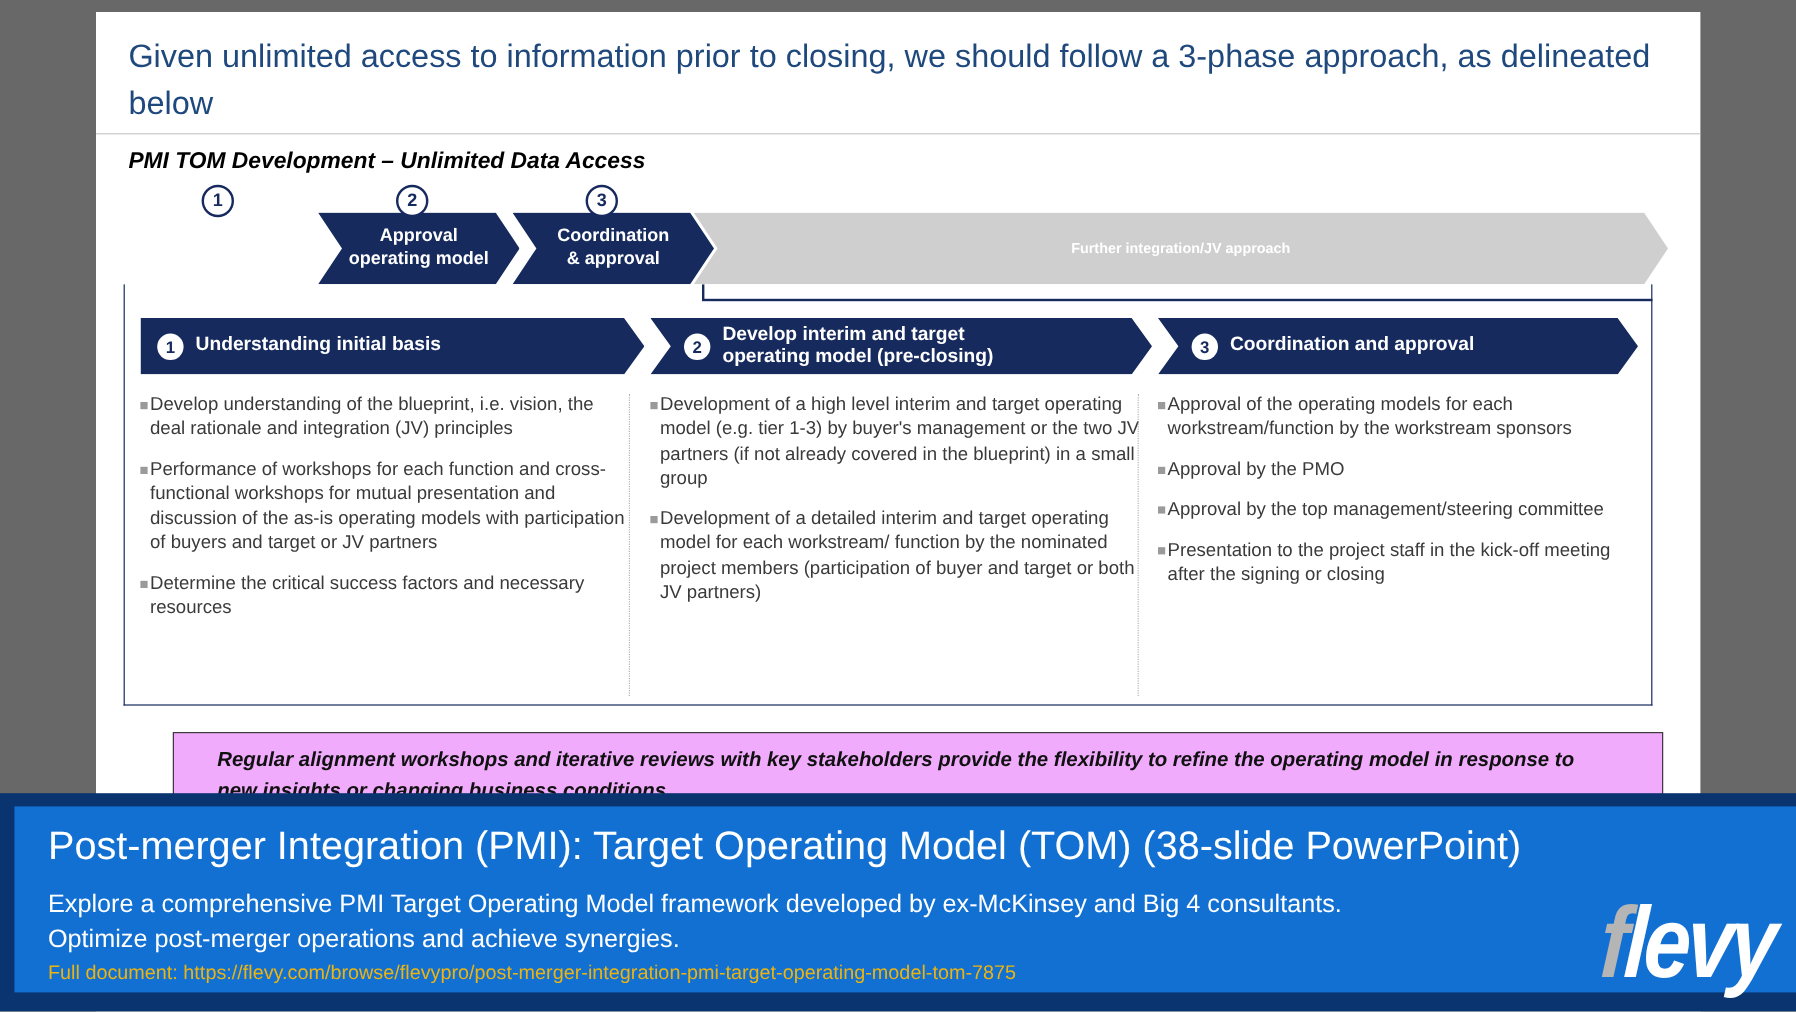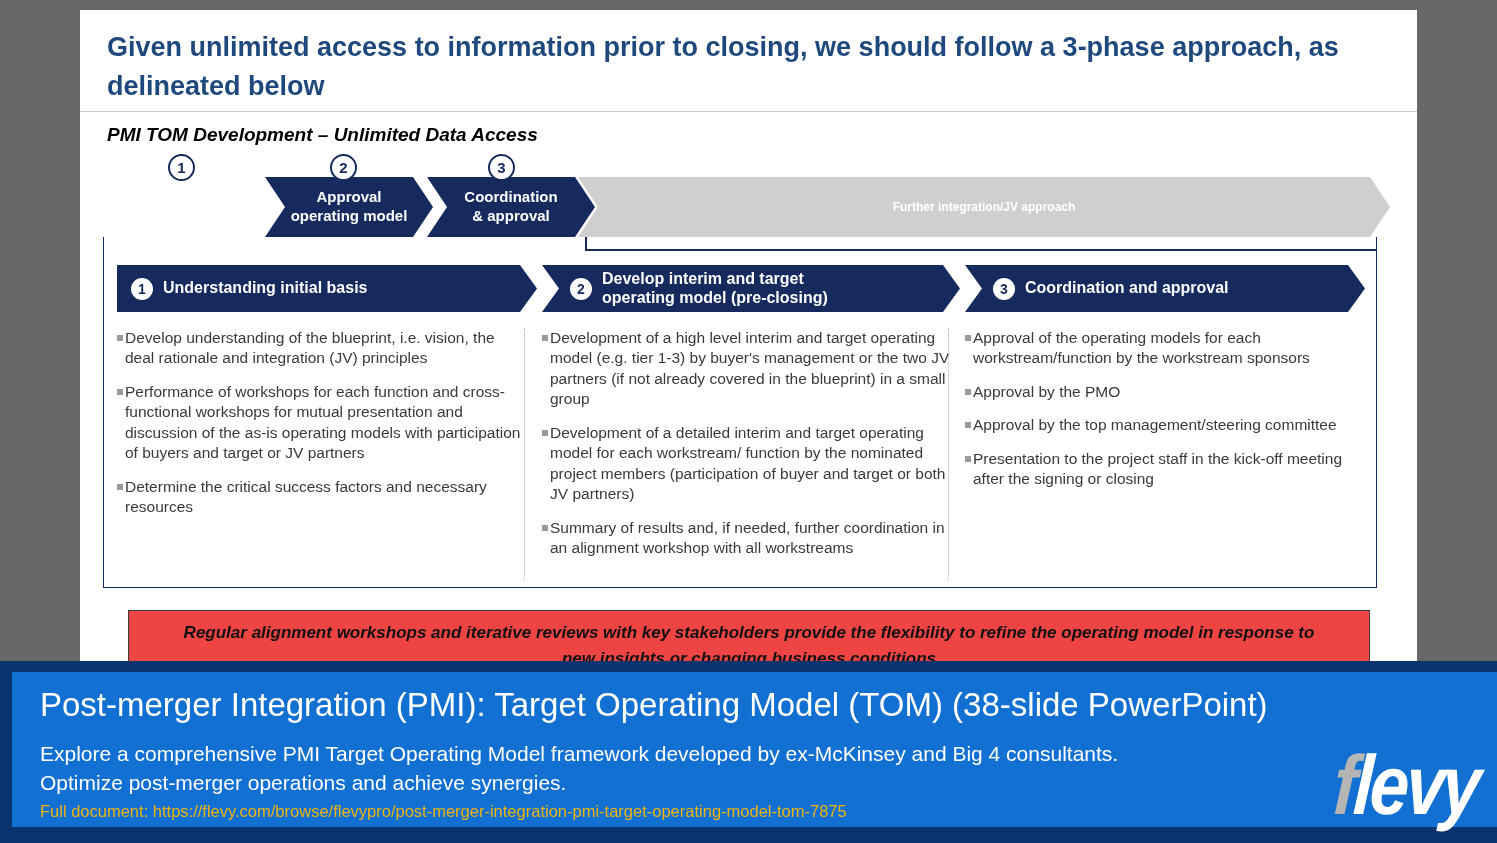"Given unlimited access to information" .slide-title { font-weight: bold -> normal }
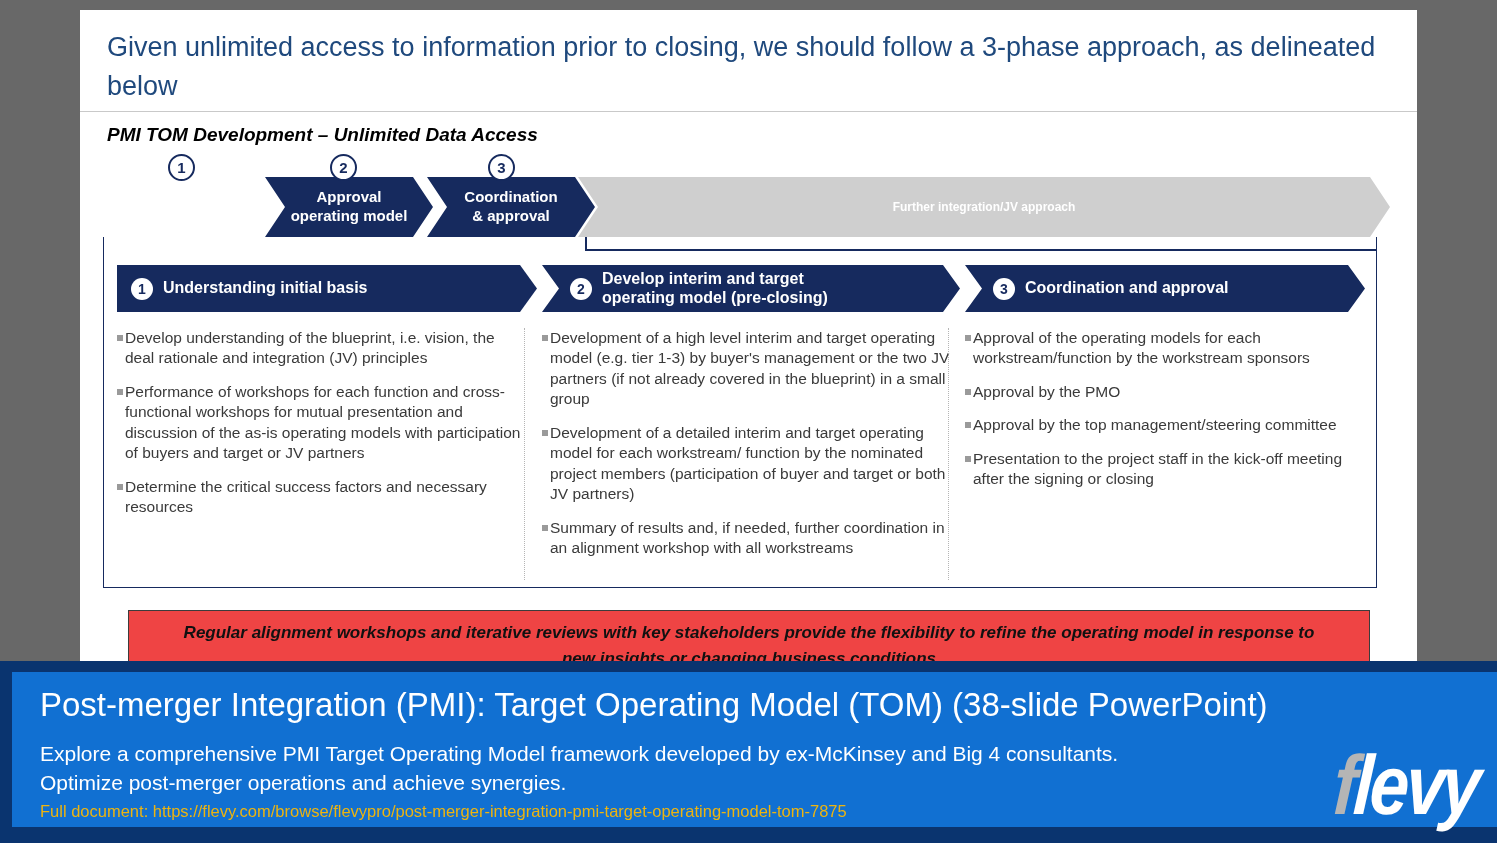"Summary of results and, if" li { html: <li> <span></span> <span>Summary of results and, if needed, further coordination in an alignment workshop with all workstreams</span> </li> -> none }
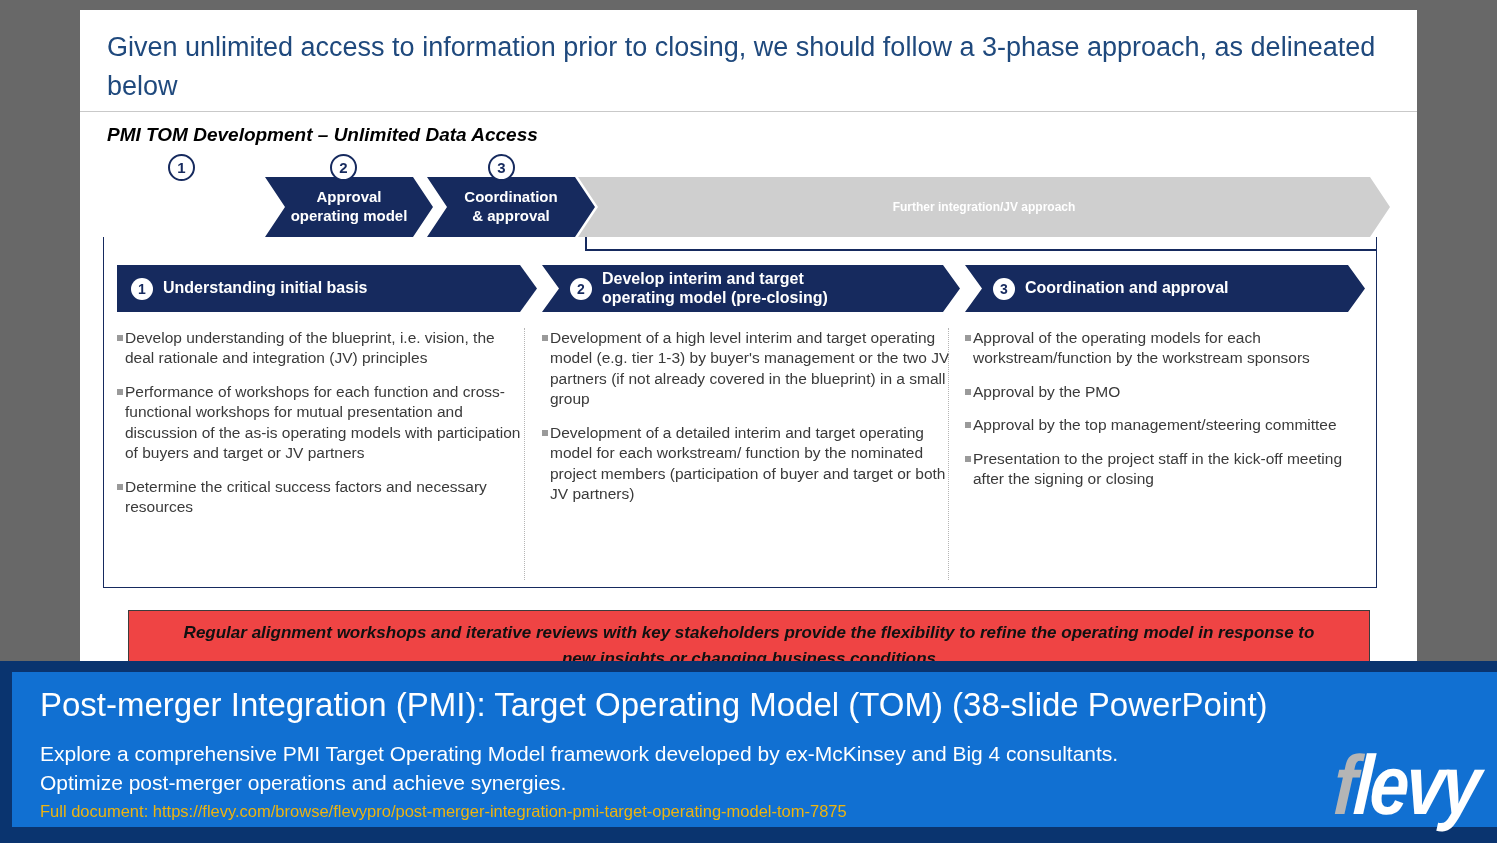"Regular alignment workshops and" .note-box { background: #ef4444 -> #f0abfc; left: 48px -> 64px; text-align: center -> none }
